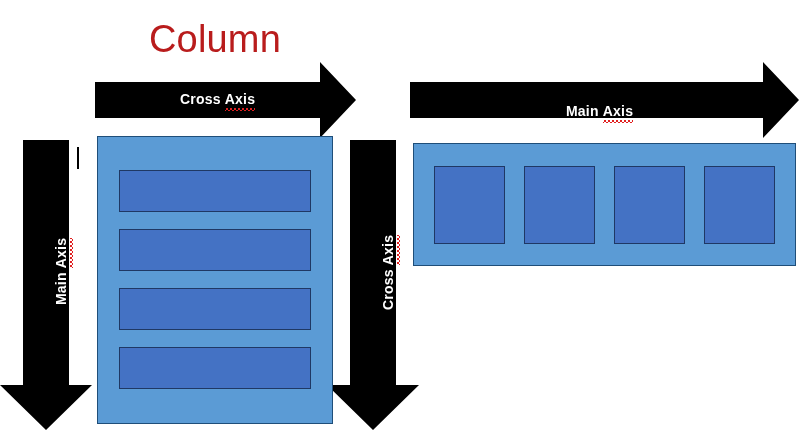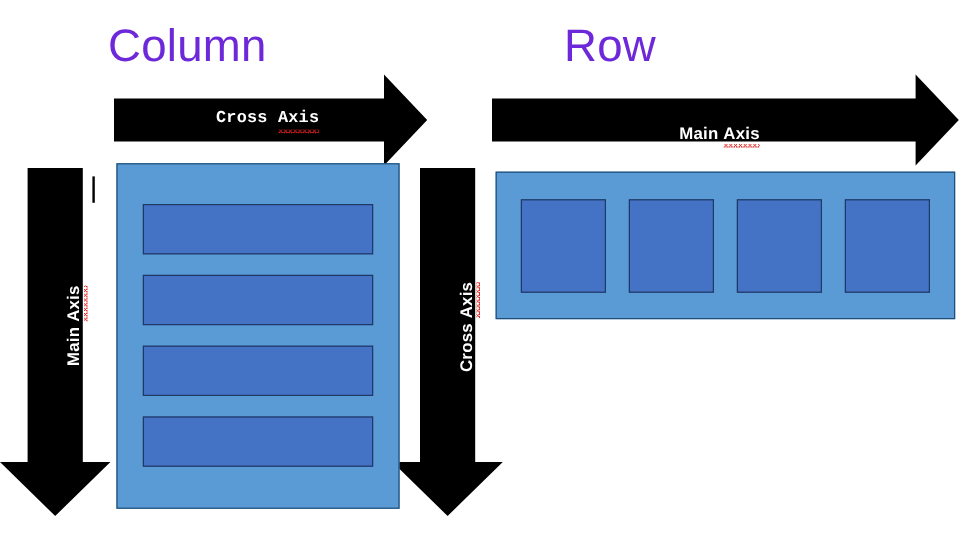"Column" .title { color: #6d28d9 -> #b91c1c; text-align: left -> center }
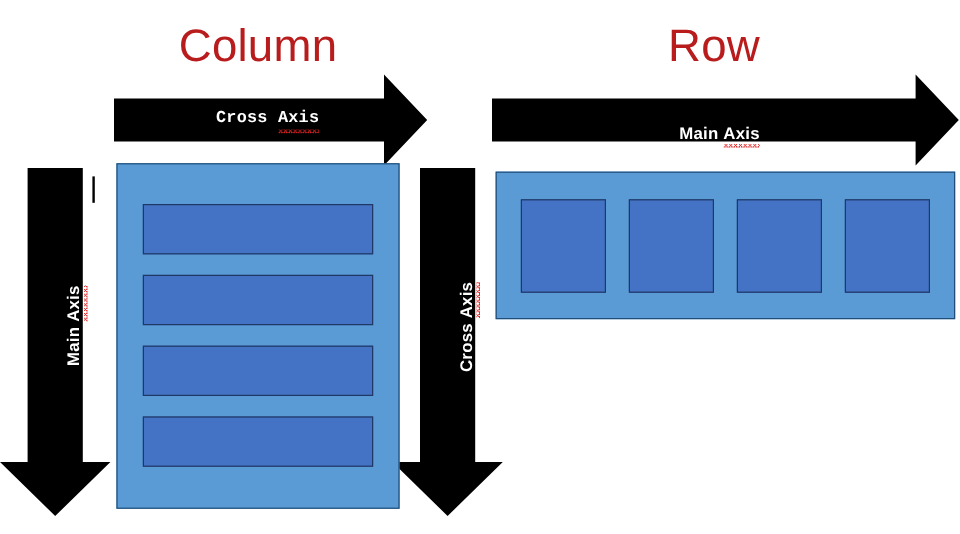"Row" div.title { html: <div>Row</div> -> none }
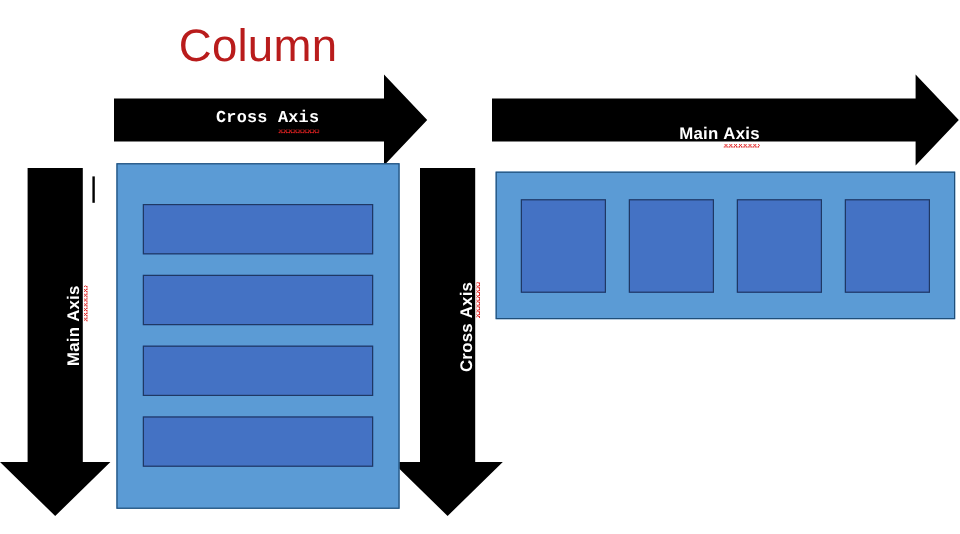"Cross Axis" #label-cross-axis-top { font-family: Liberation Mono, monospace -> none }
